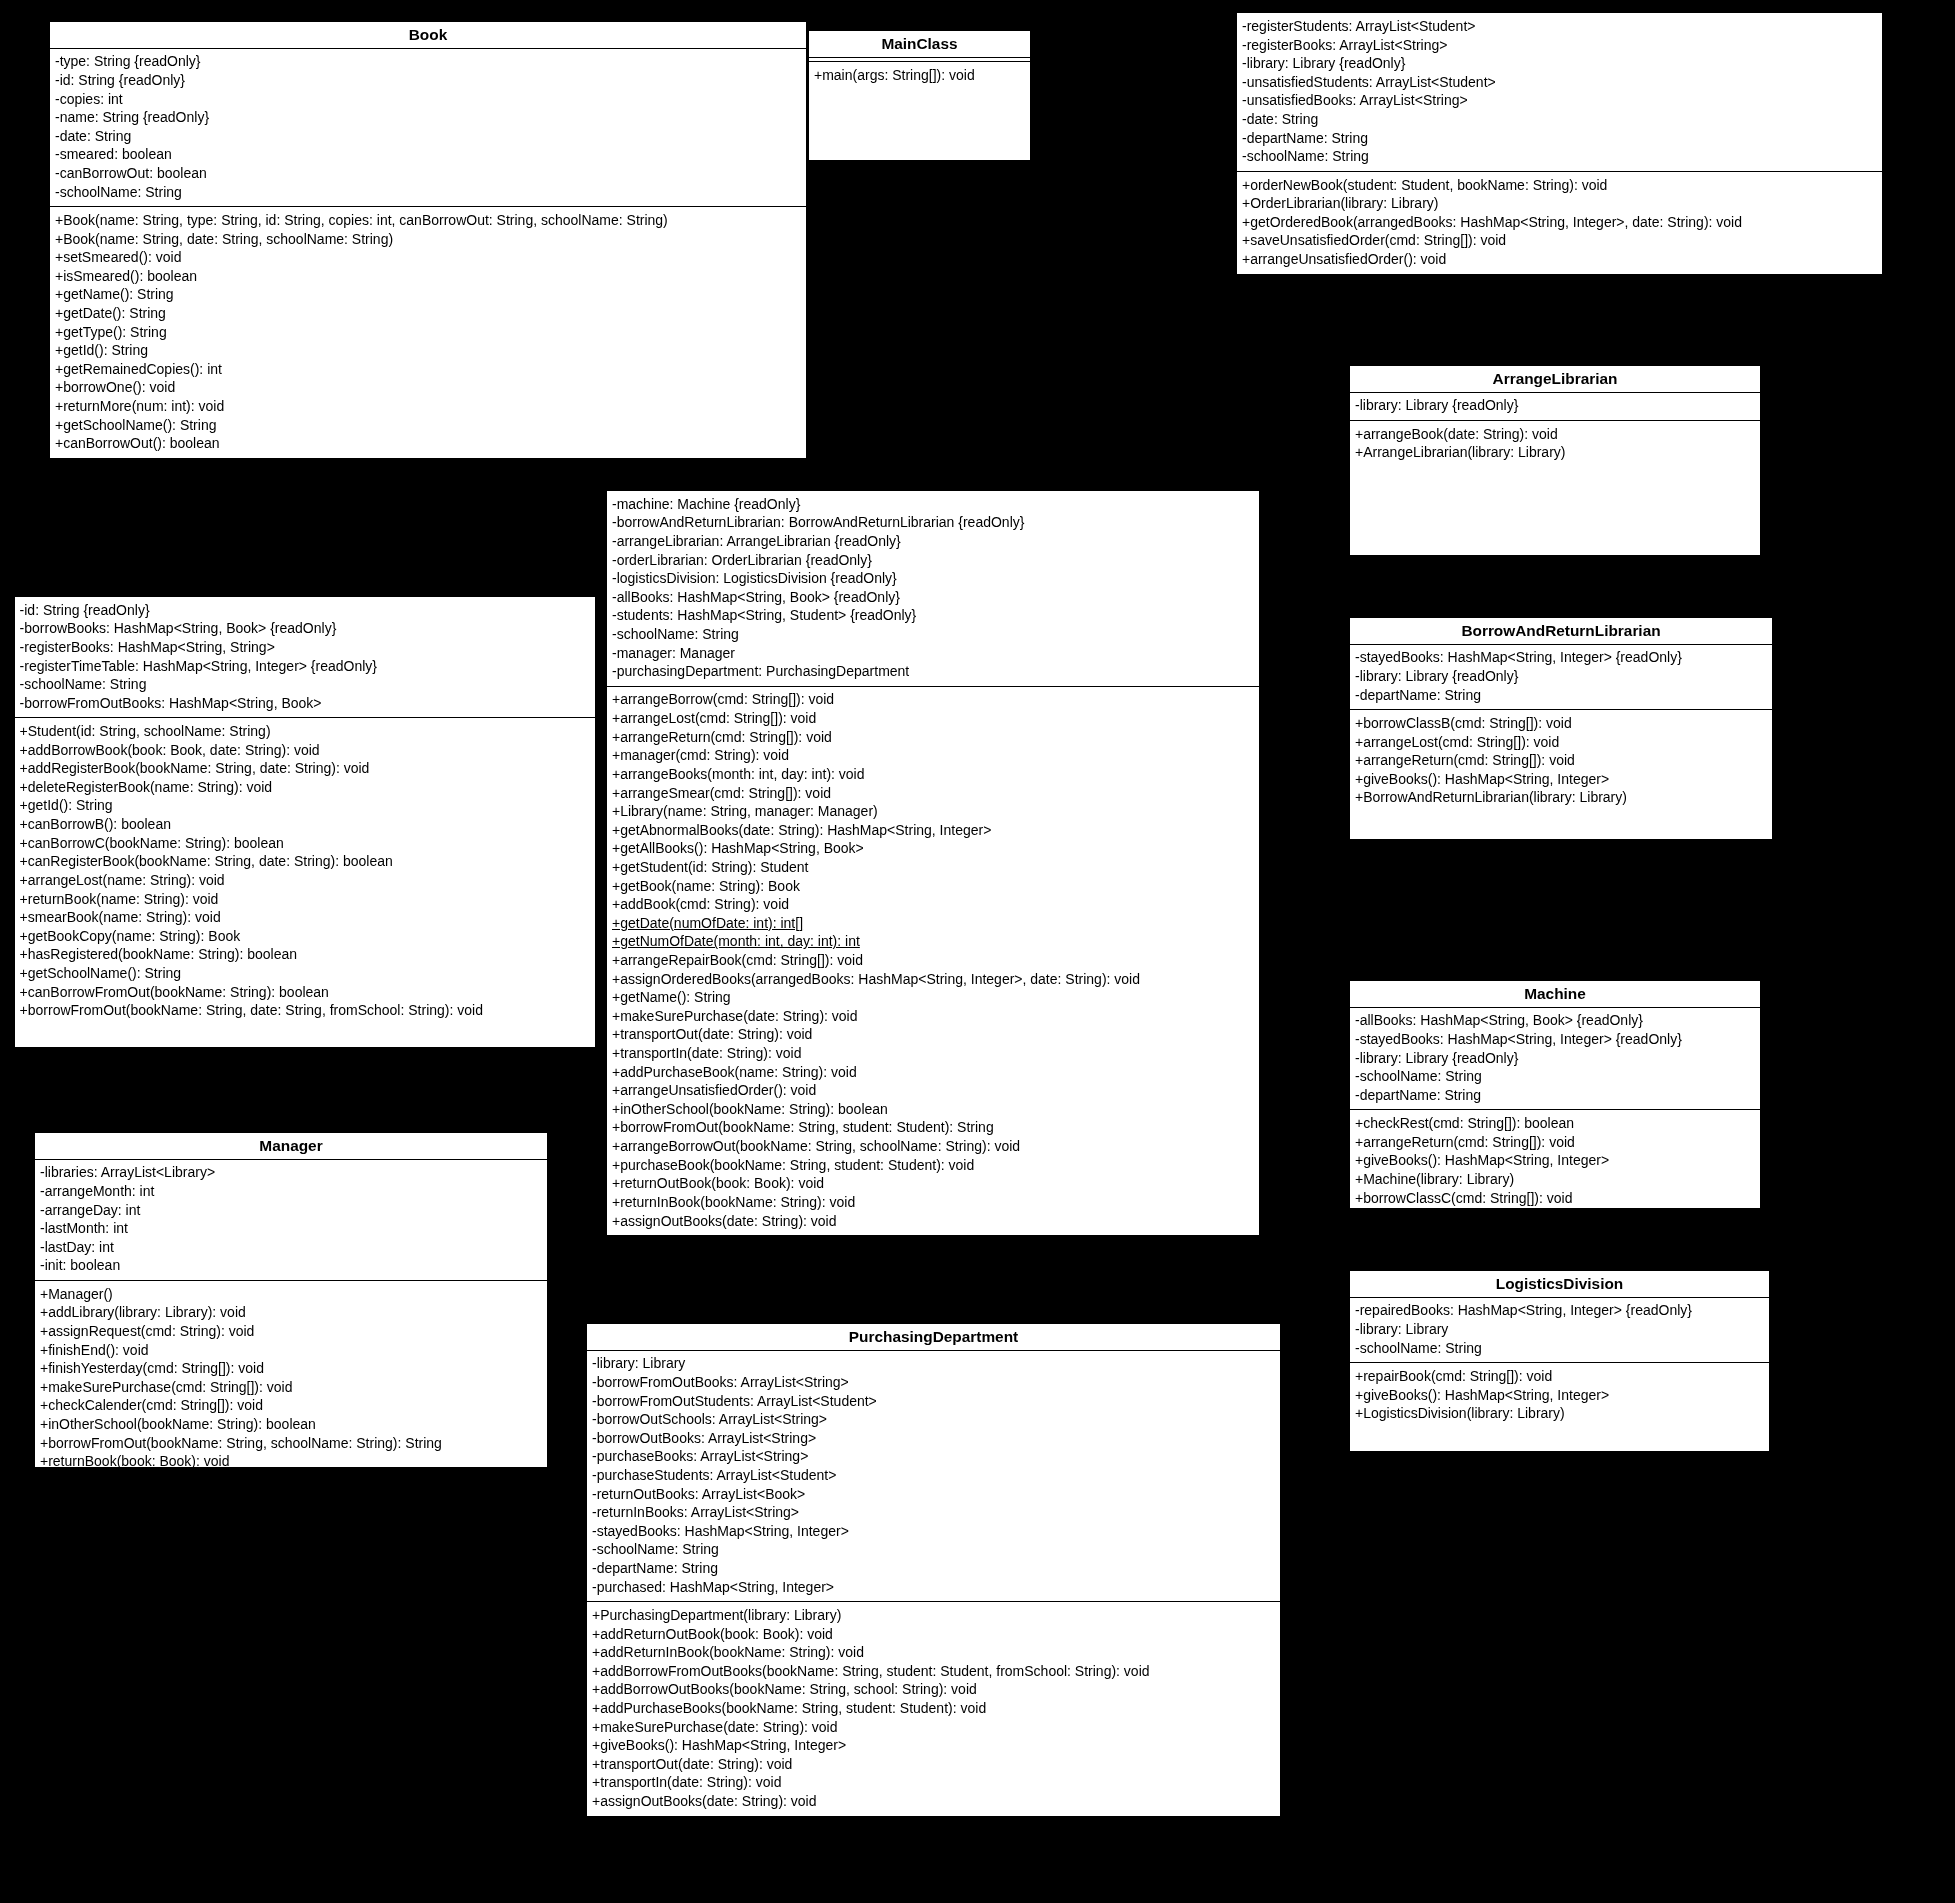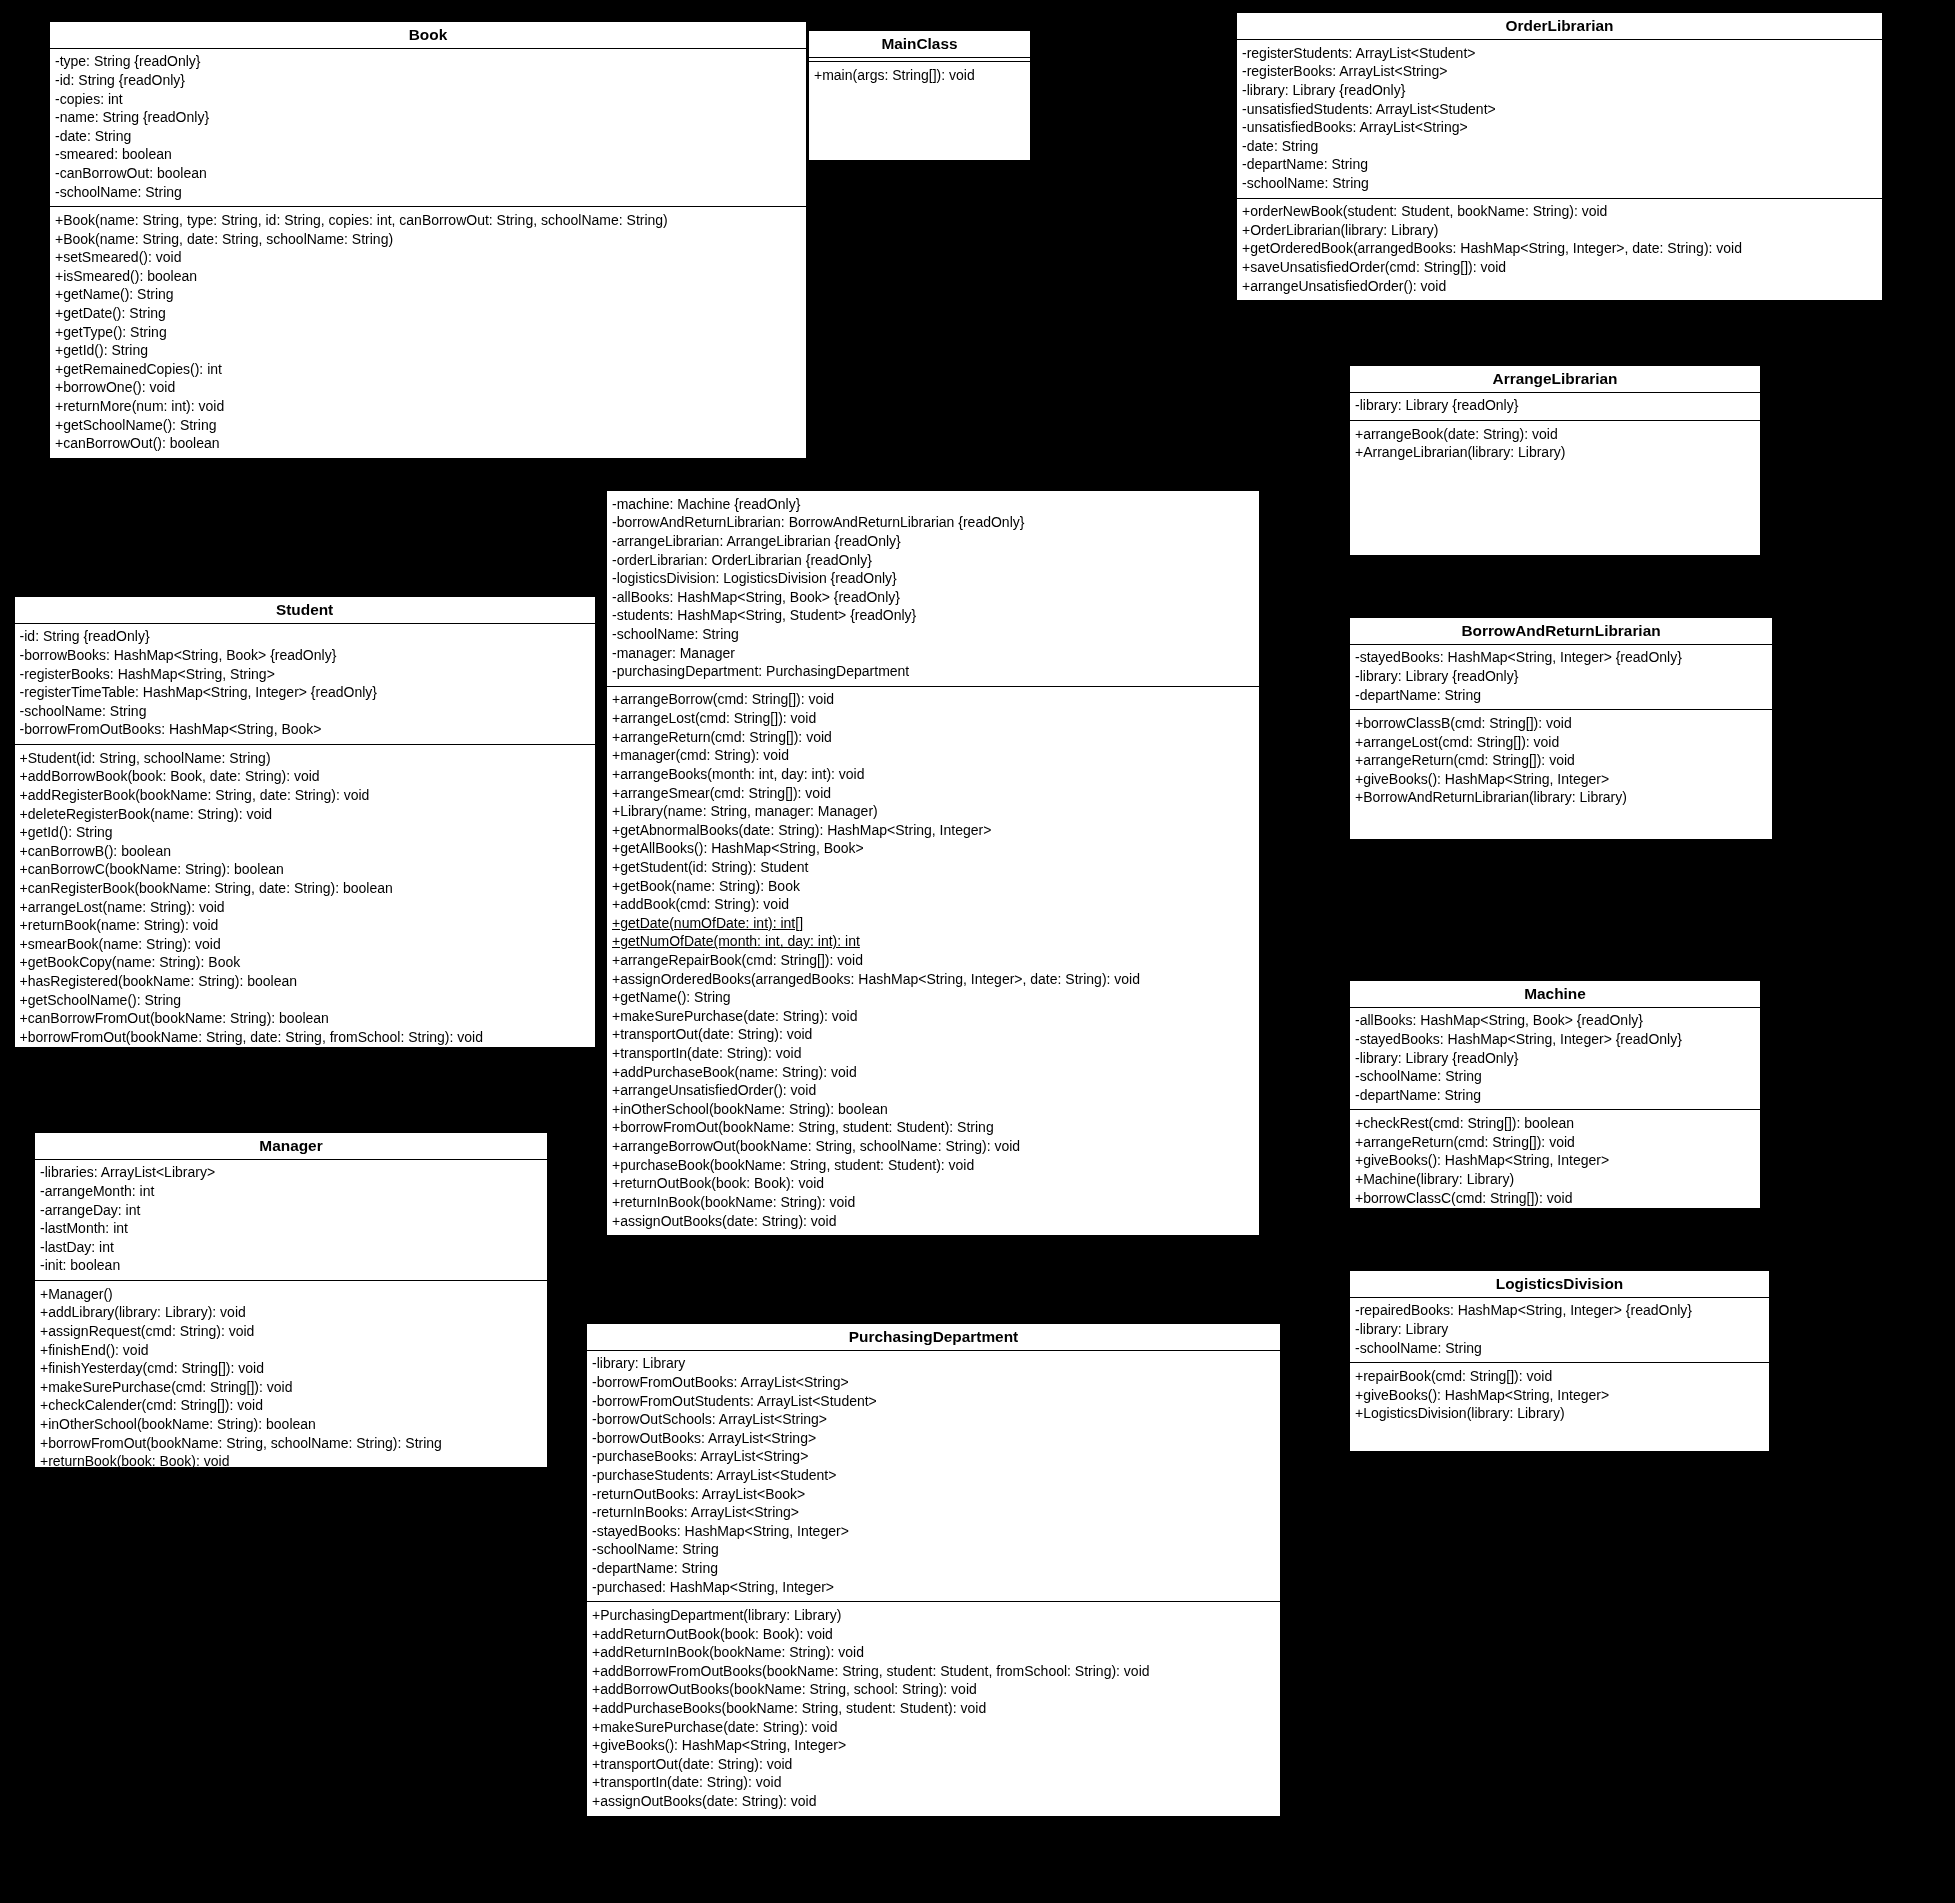"OrderLibrarian" div.uml-title { html: <div>OrderLibrarian</div> -> none }
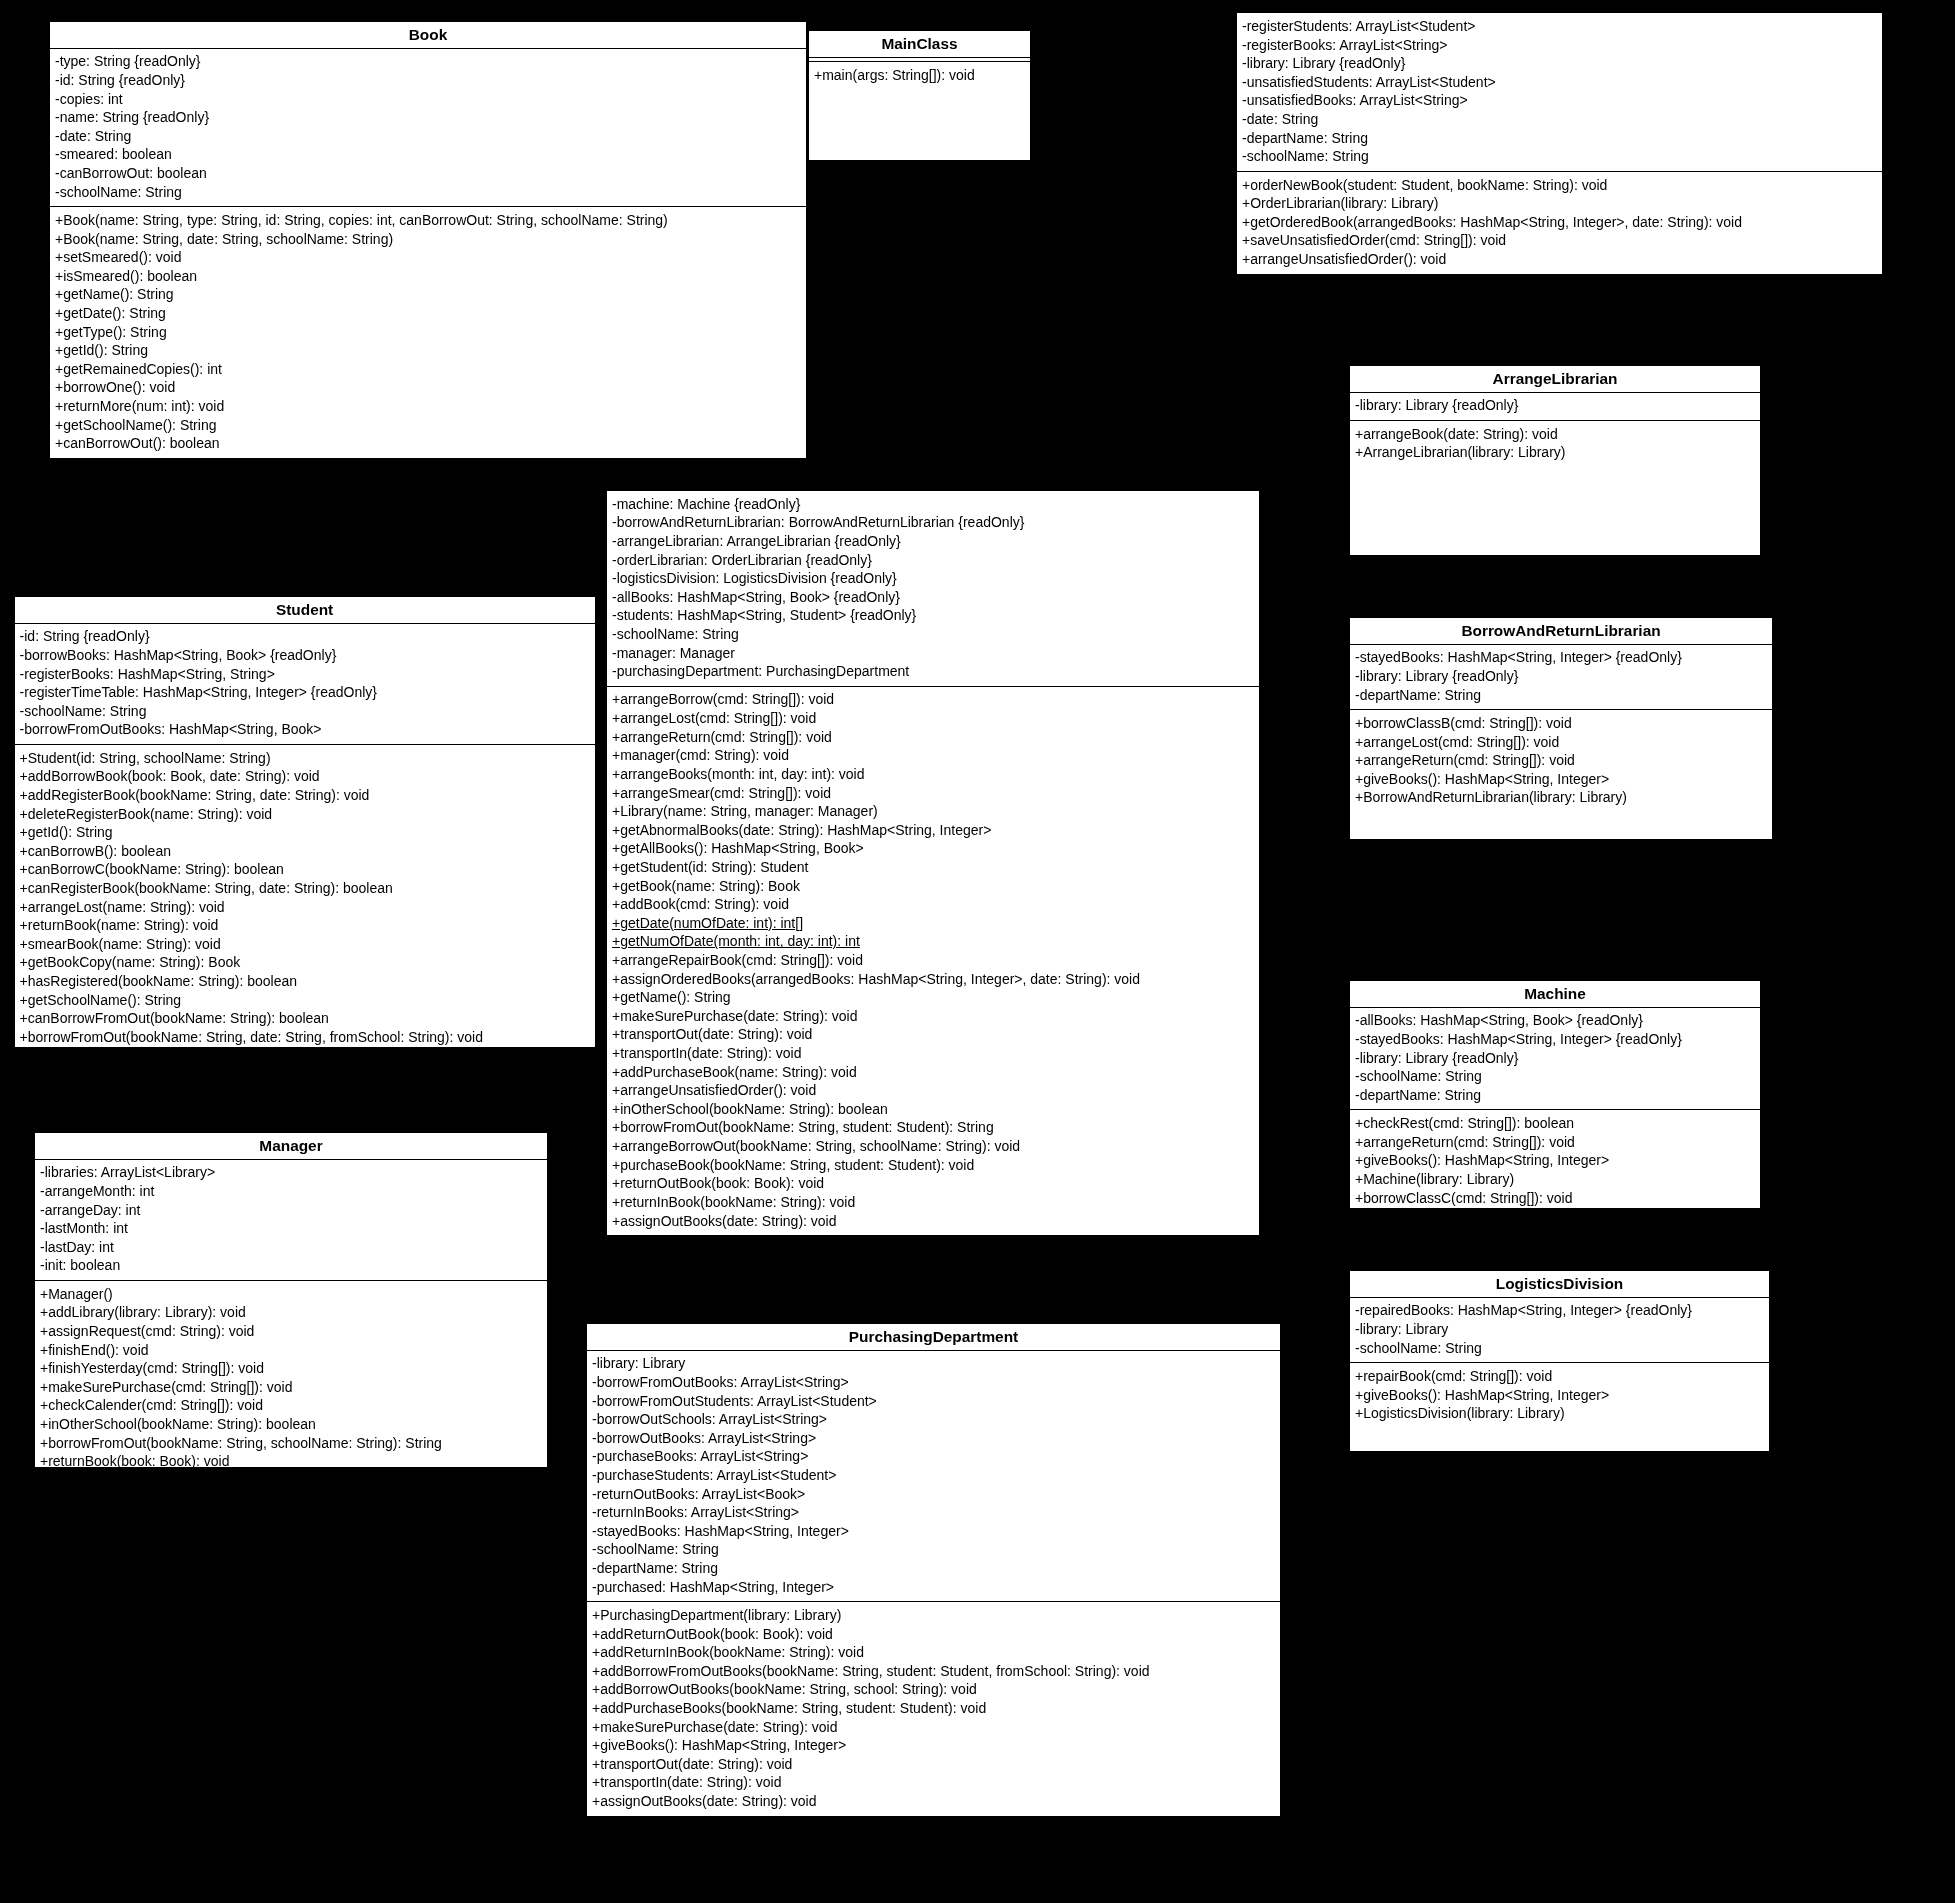"Student" div.uml-title { html: <div>Student</div> -> none }
